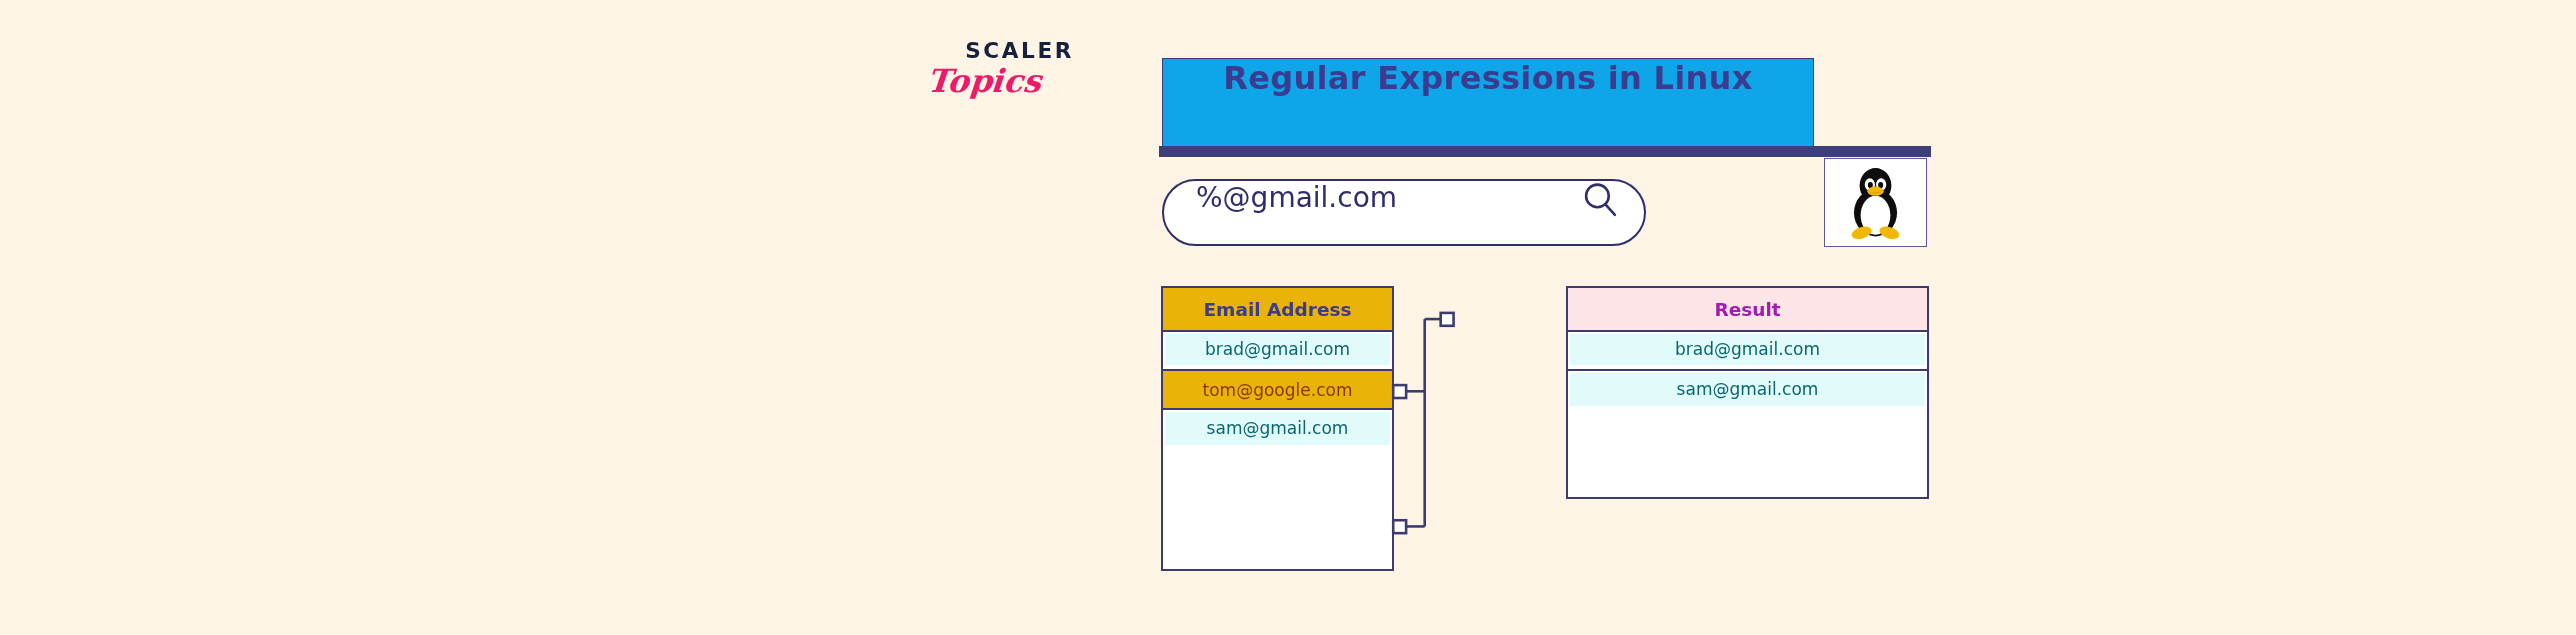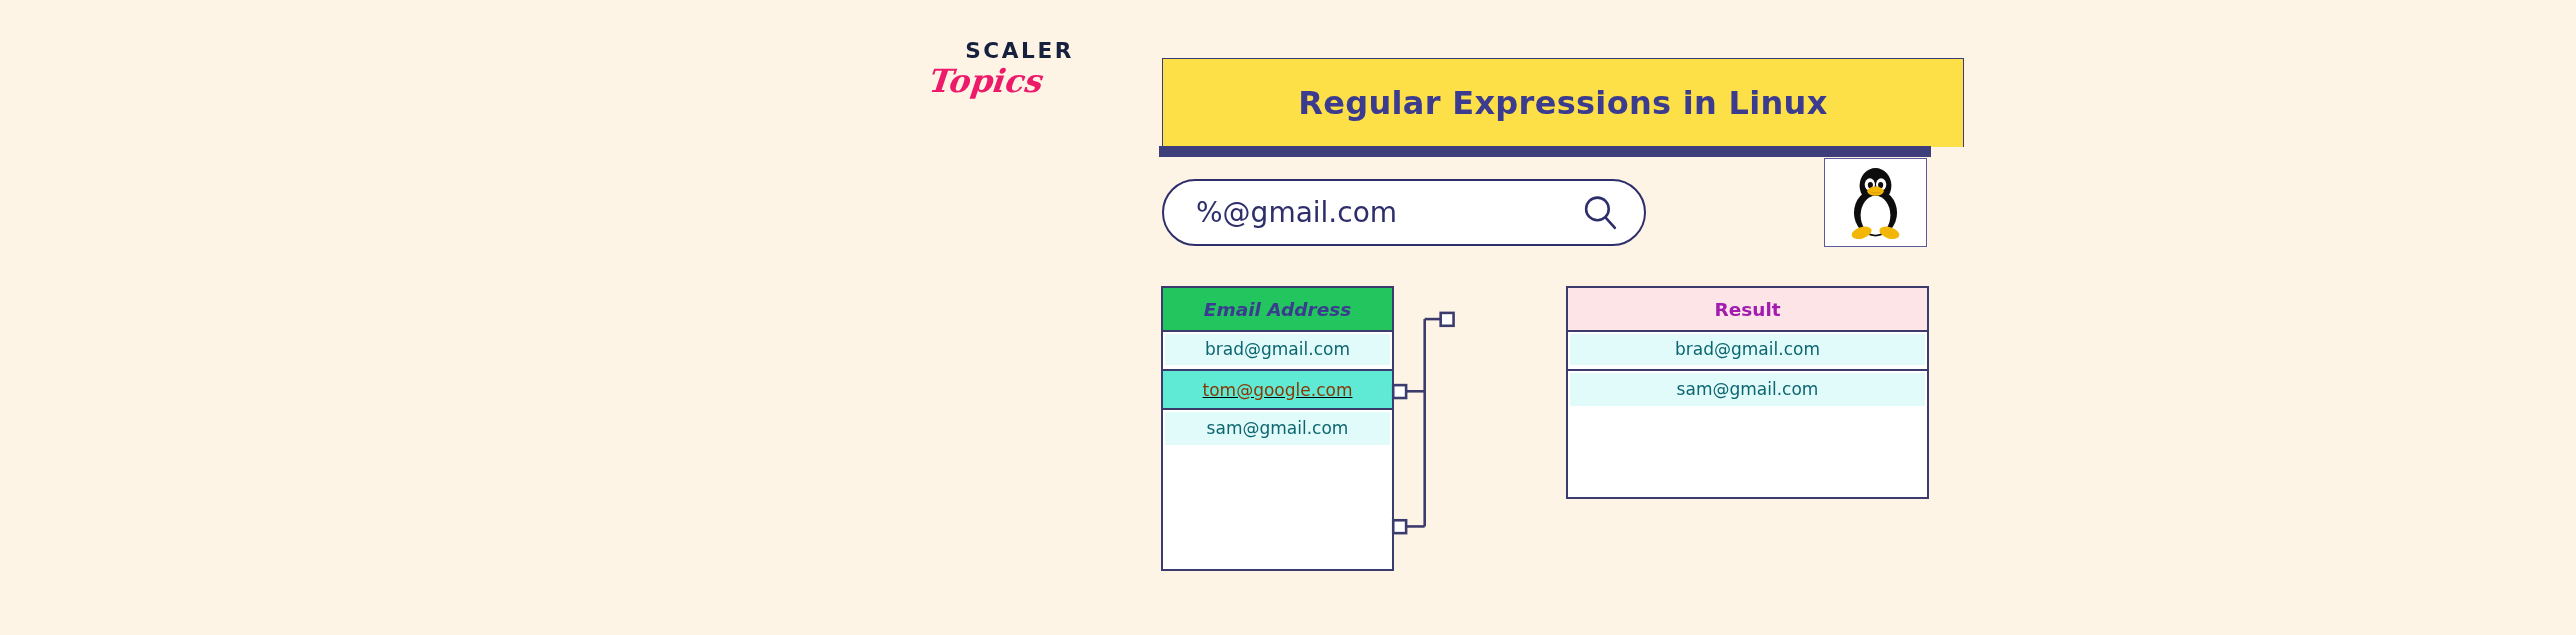"Regular Expressions in Linux" #title-bar { align-items: center -> flex-start; background: #fde047 -> #0ea5e9; width: 802px -> 652px }
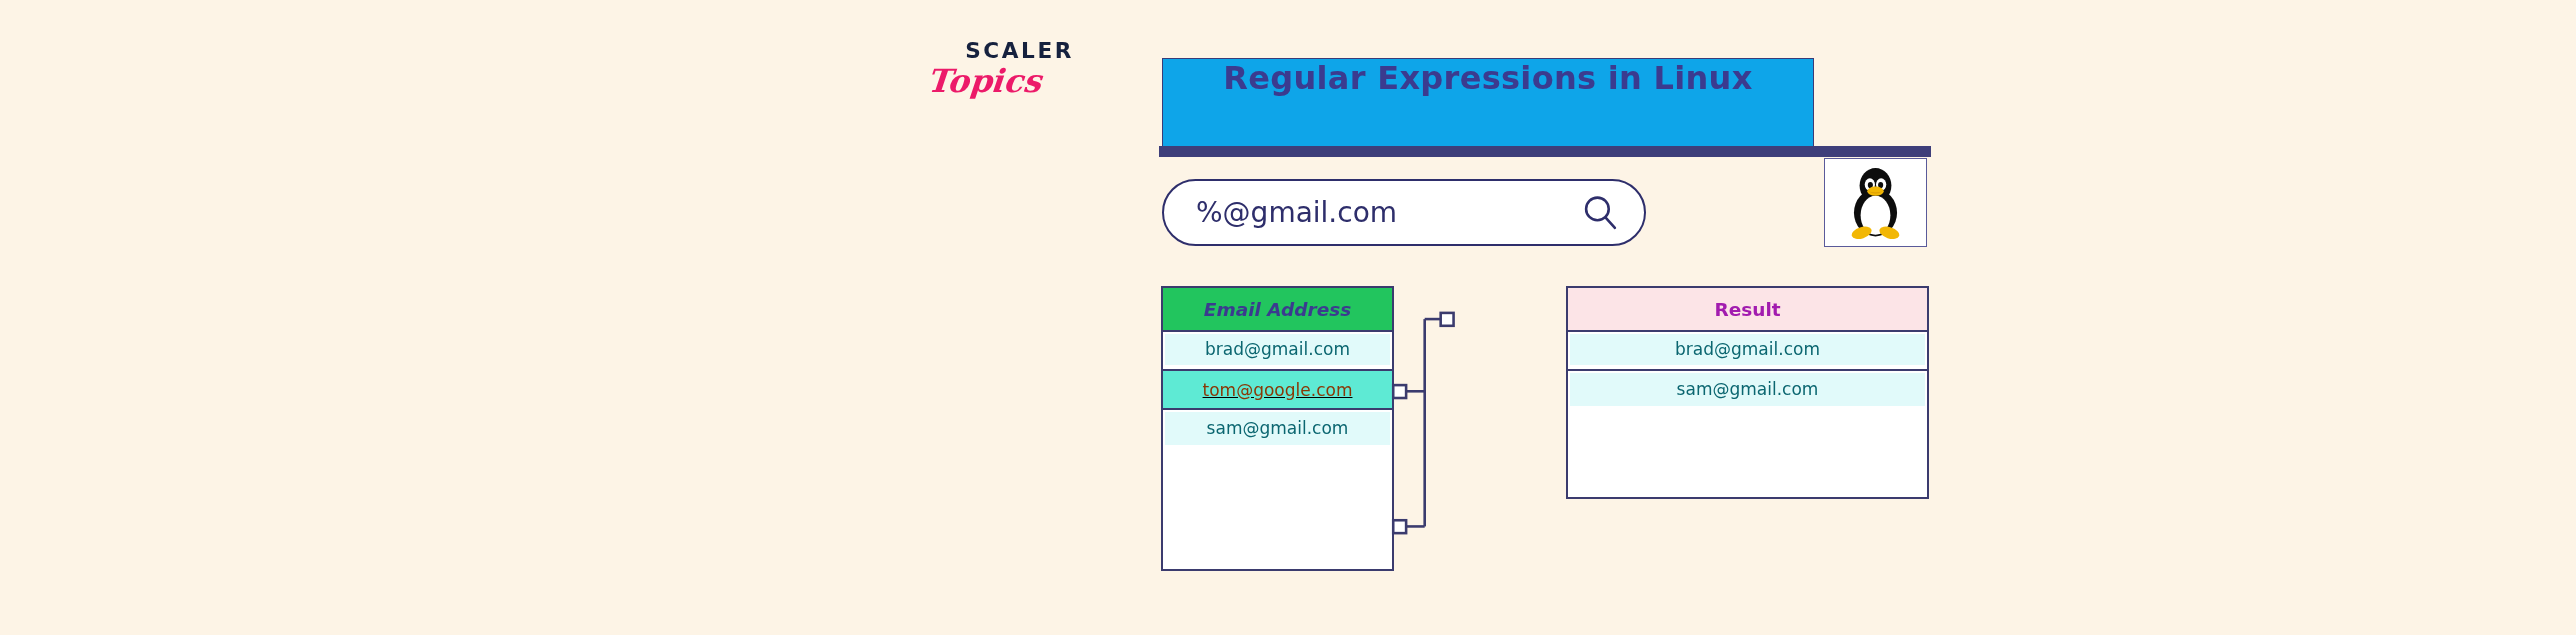"%@gmail.com" #search-box { align-items: center -> none }
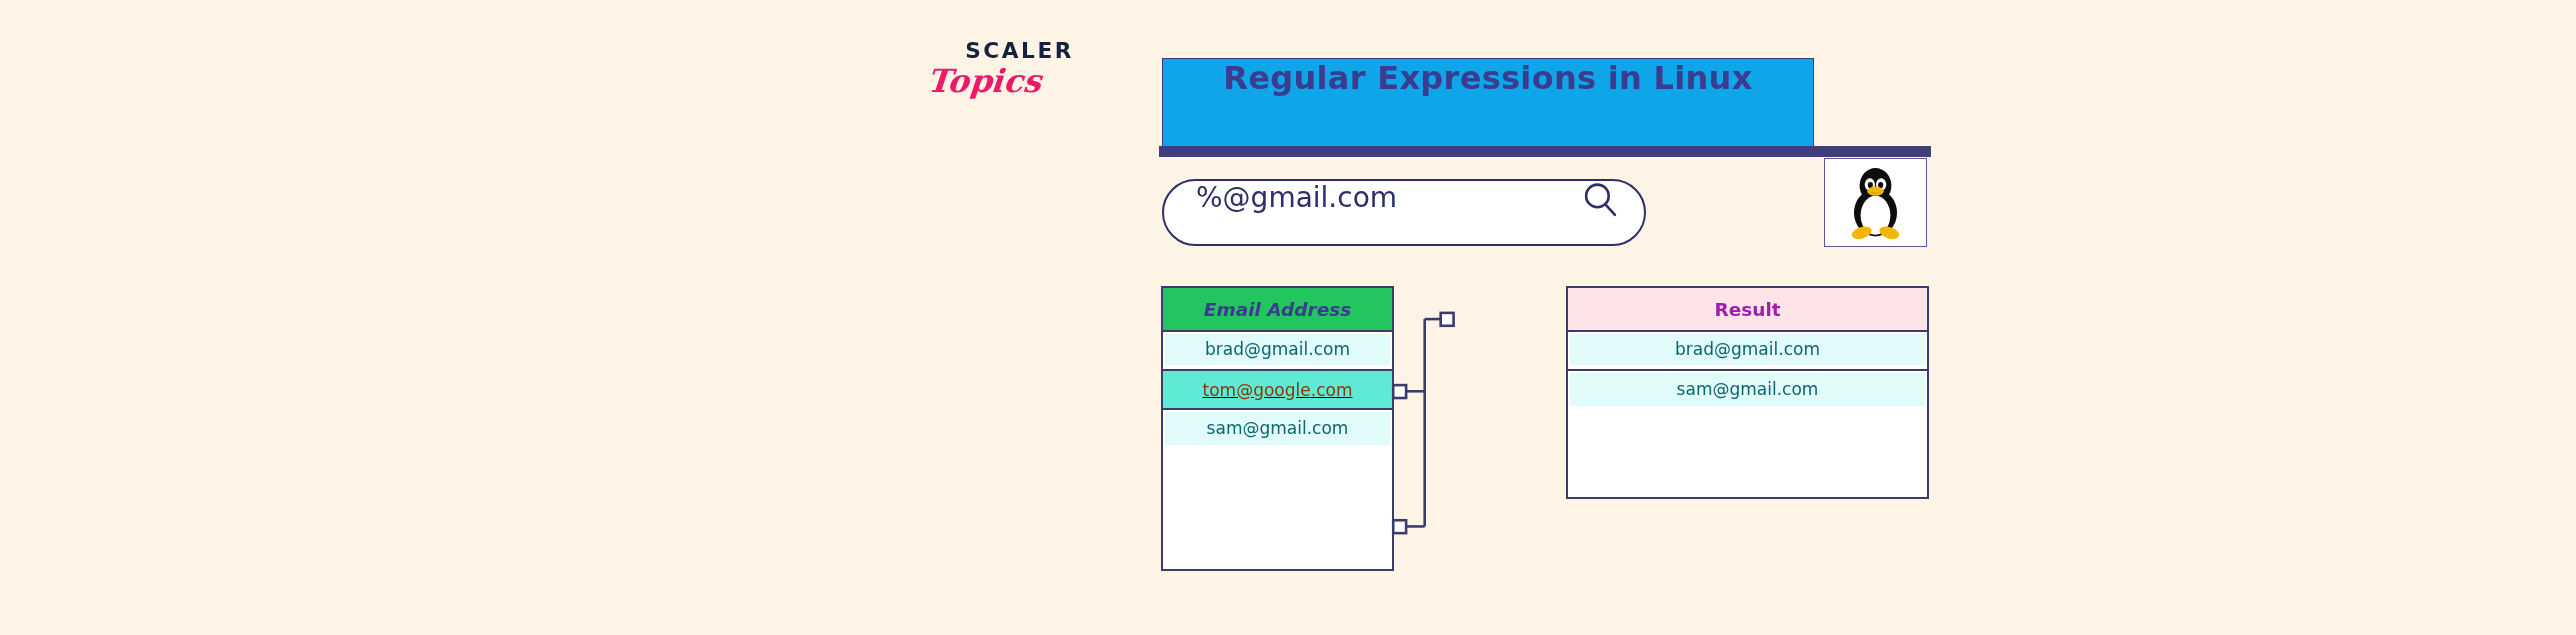"Email Address" .hdr-email { background: #22c55e -> #eab308; font-style: italic -> none }
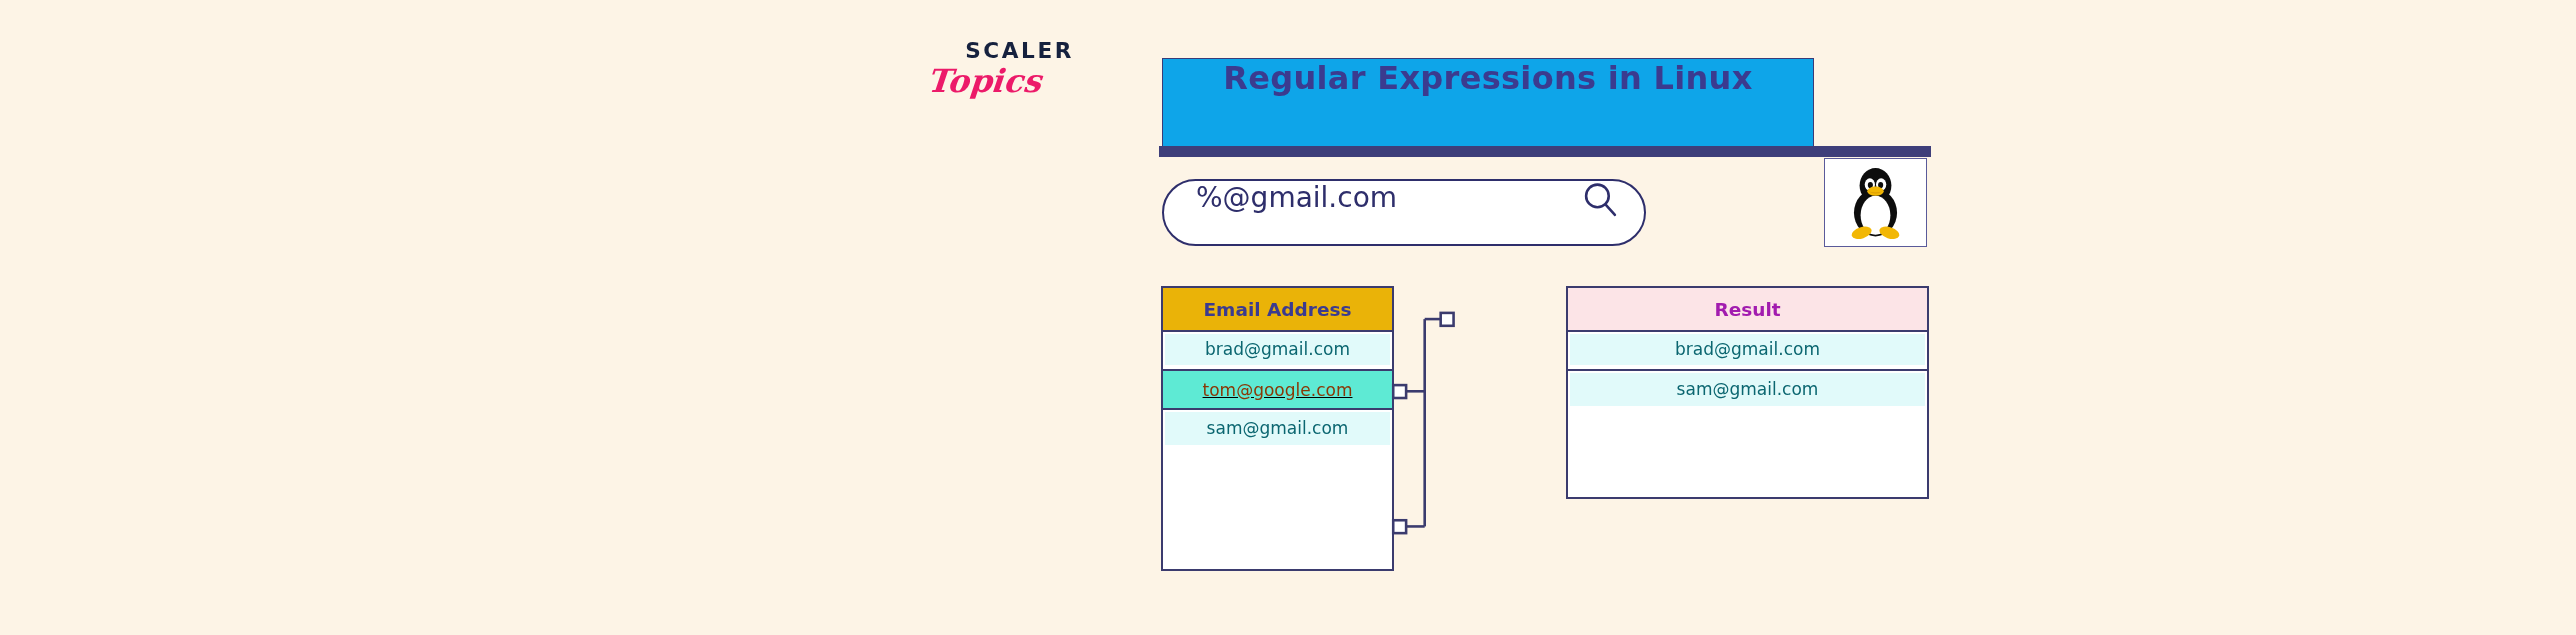"tom@google.com" .fill-cream { background: #5eead4 -> #eab308; text-decoration: underline -> none }
